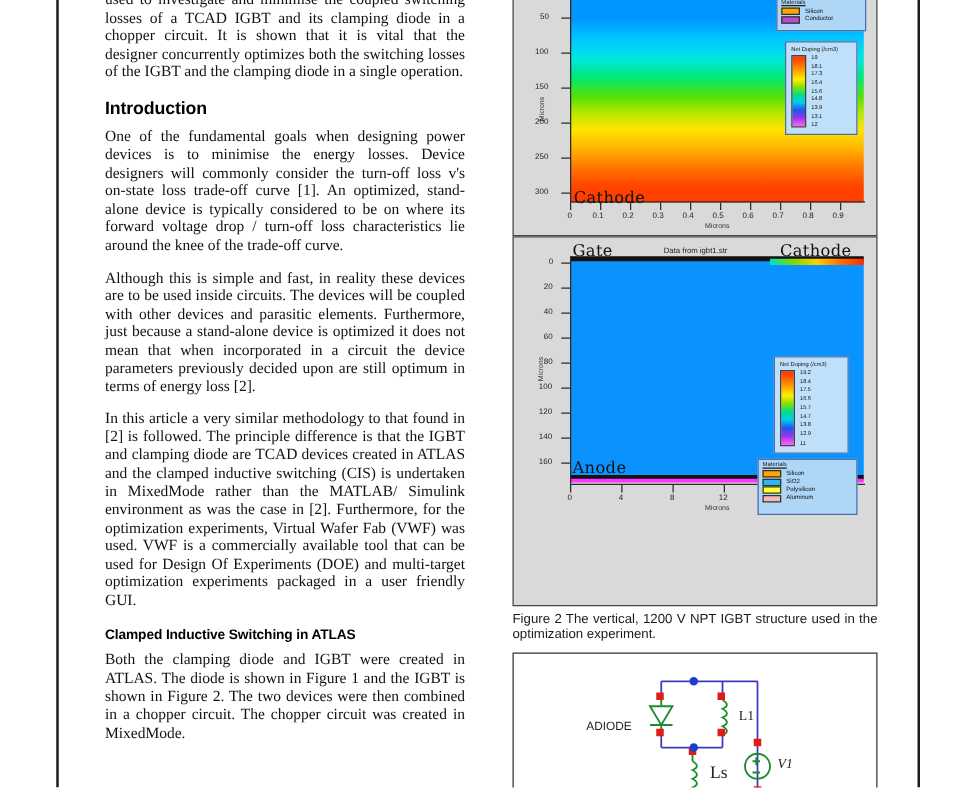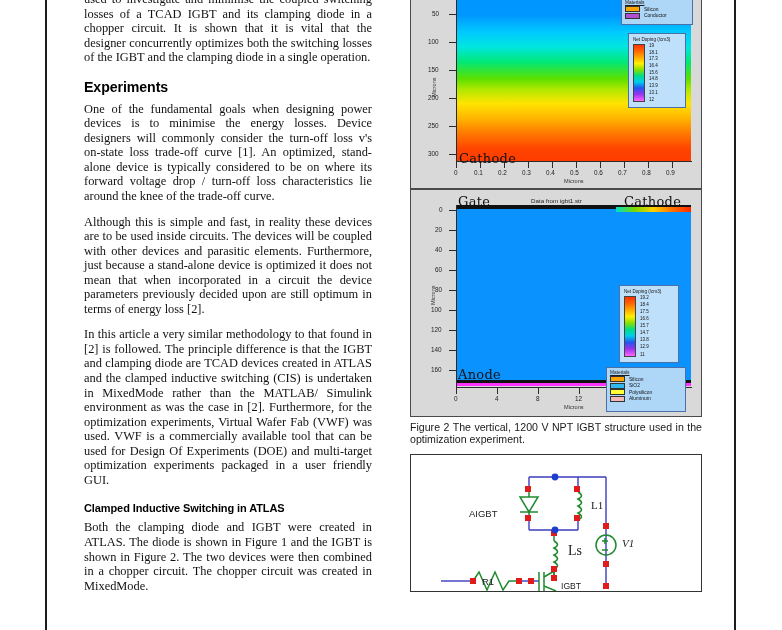"Experiments" h2.sec-h { text: Experiments -> Introduction }
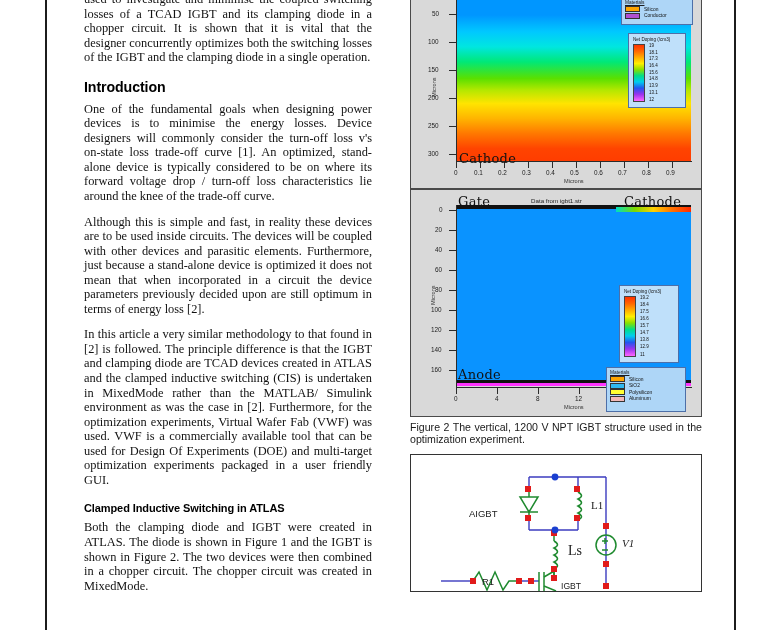"Gate" div.figbox { height: 228px -> 296px }
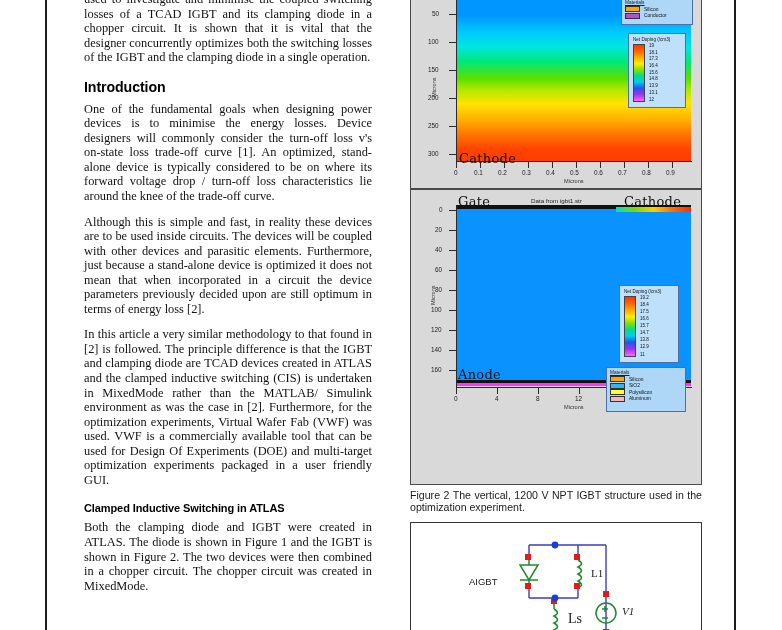"AIGBT" div.circ-label { text: AIGBT -> ADIODE }
